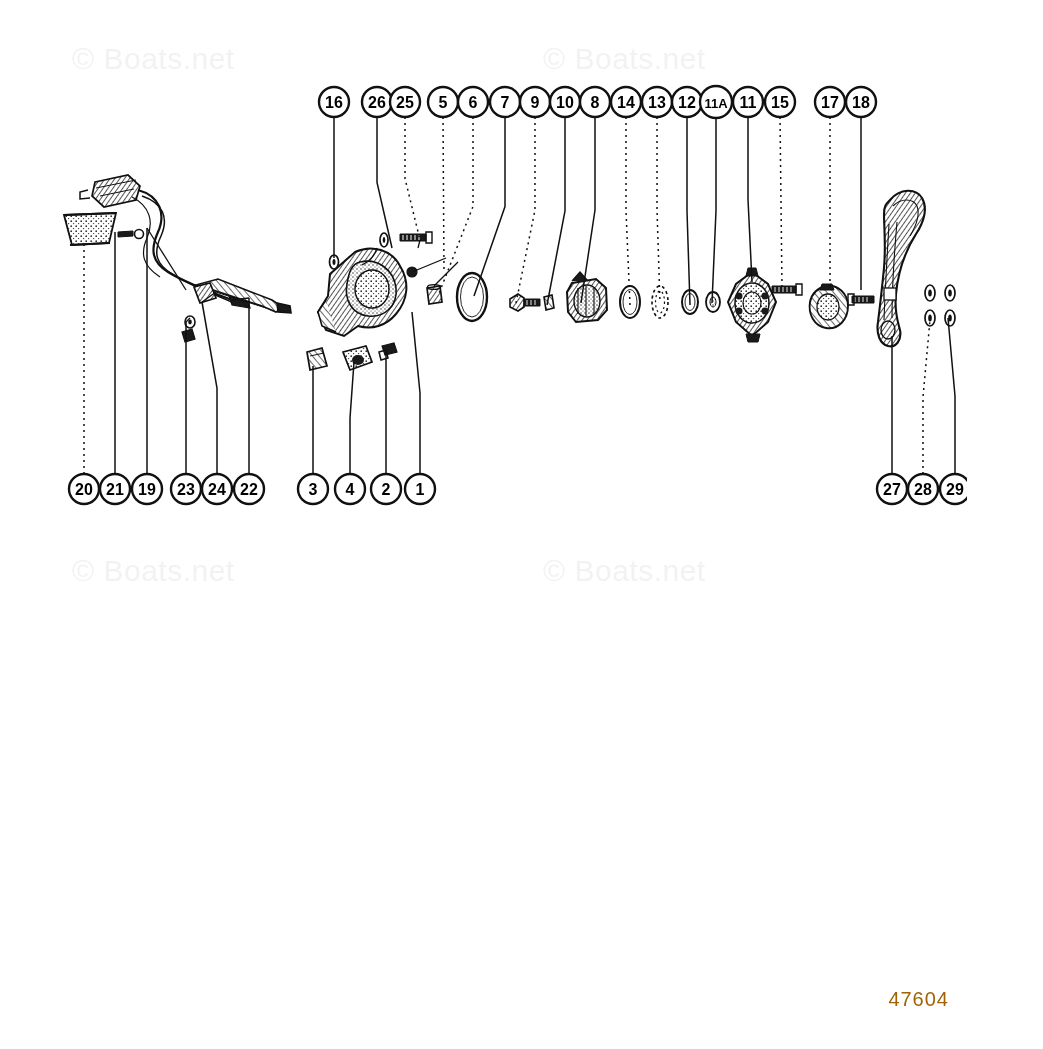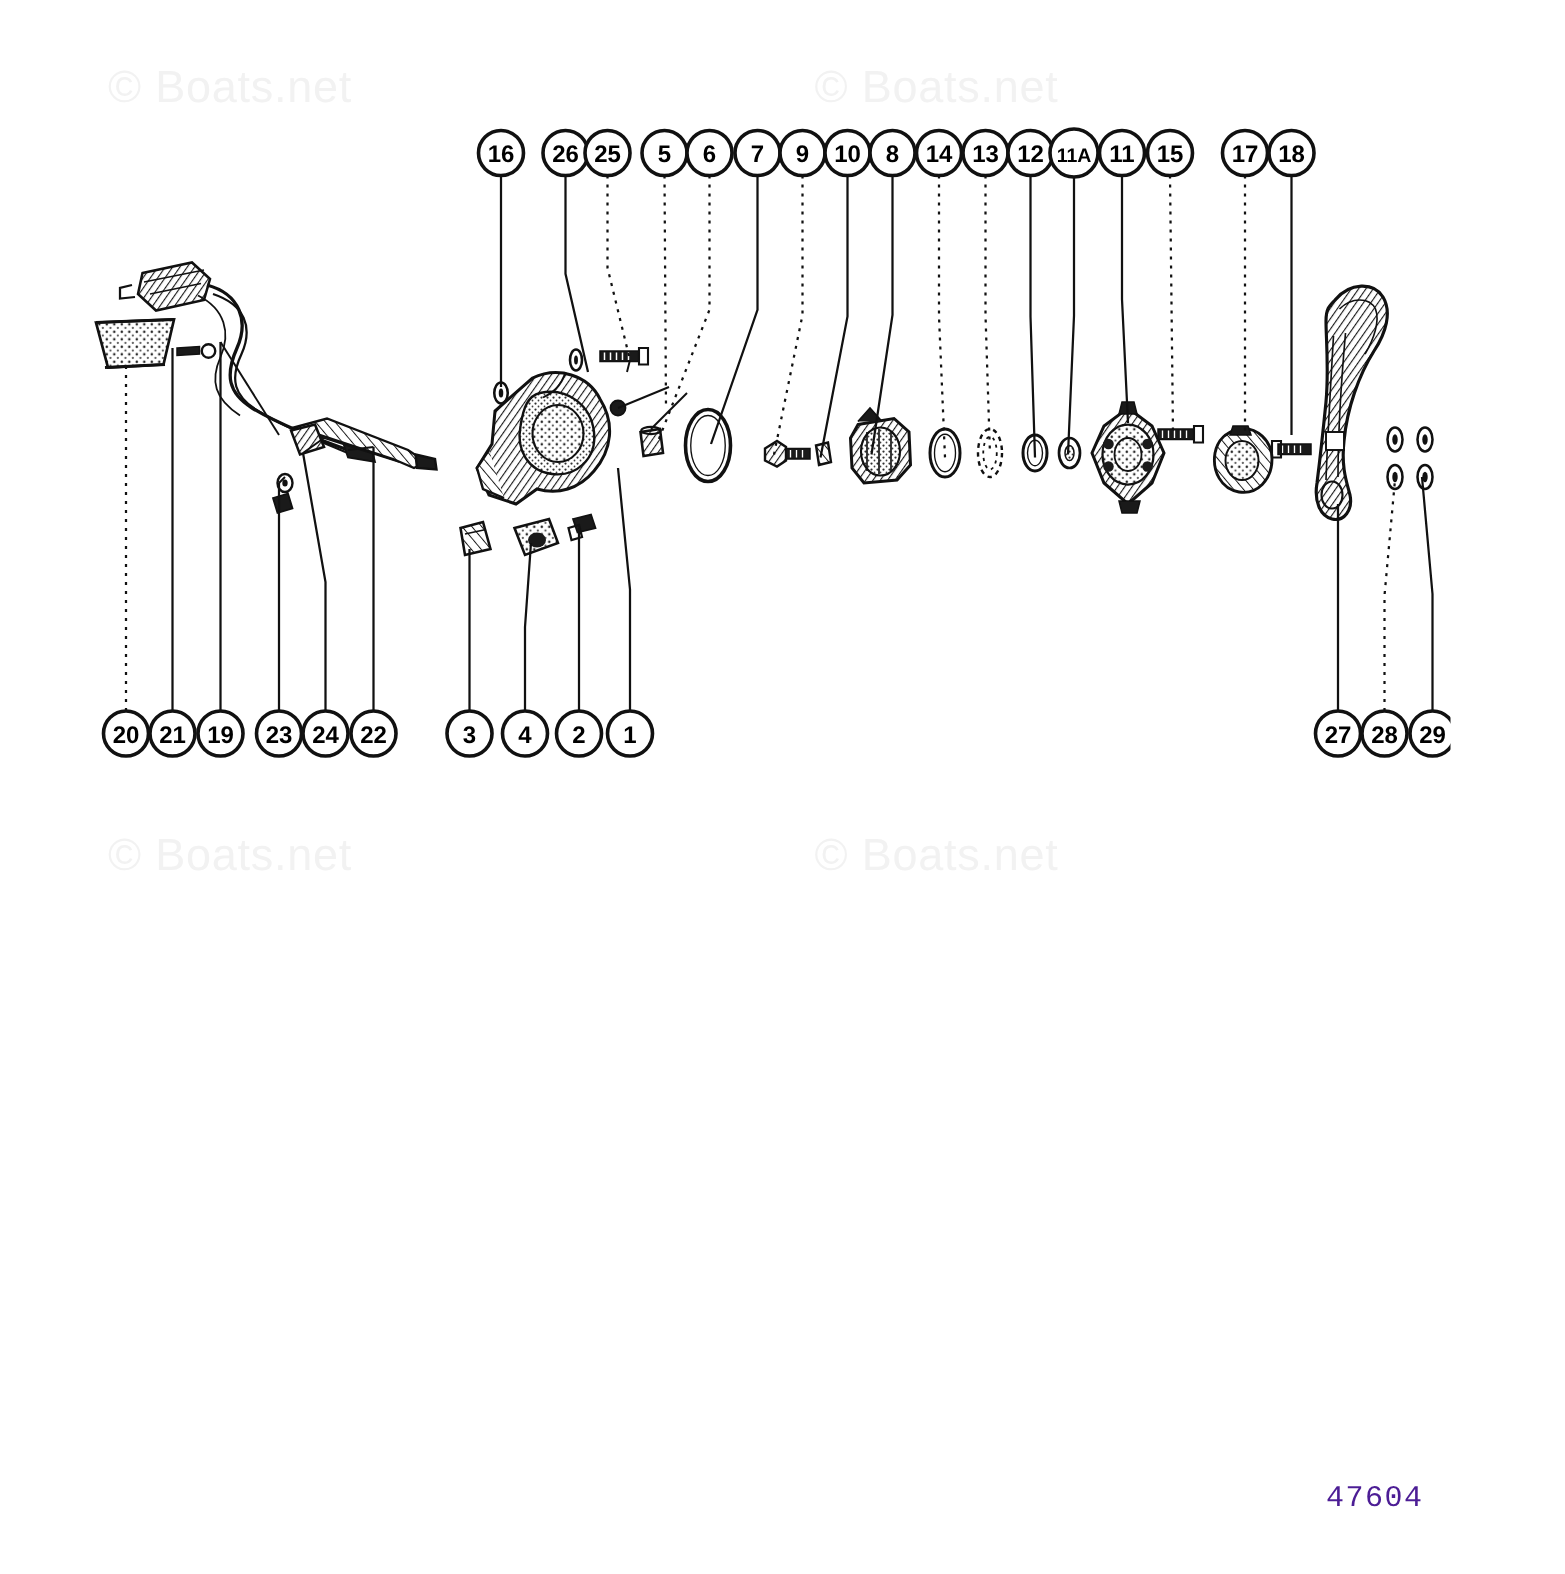"47604" #drawing-number { color: #4c1d95 -> #a16207; font-family: Liberation Mono, monospace -> Liberation Sans, sans-serif }
